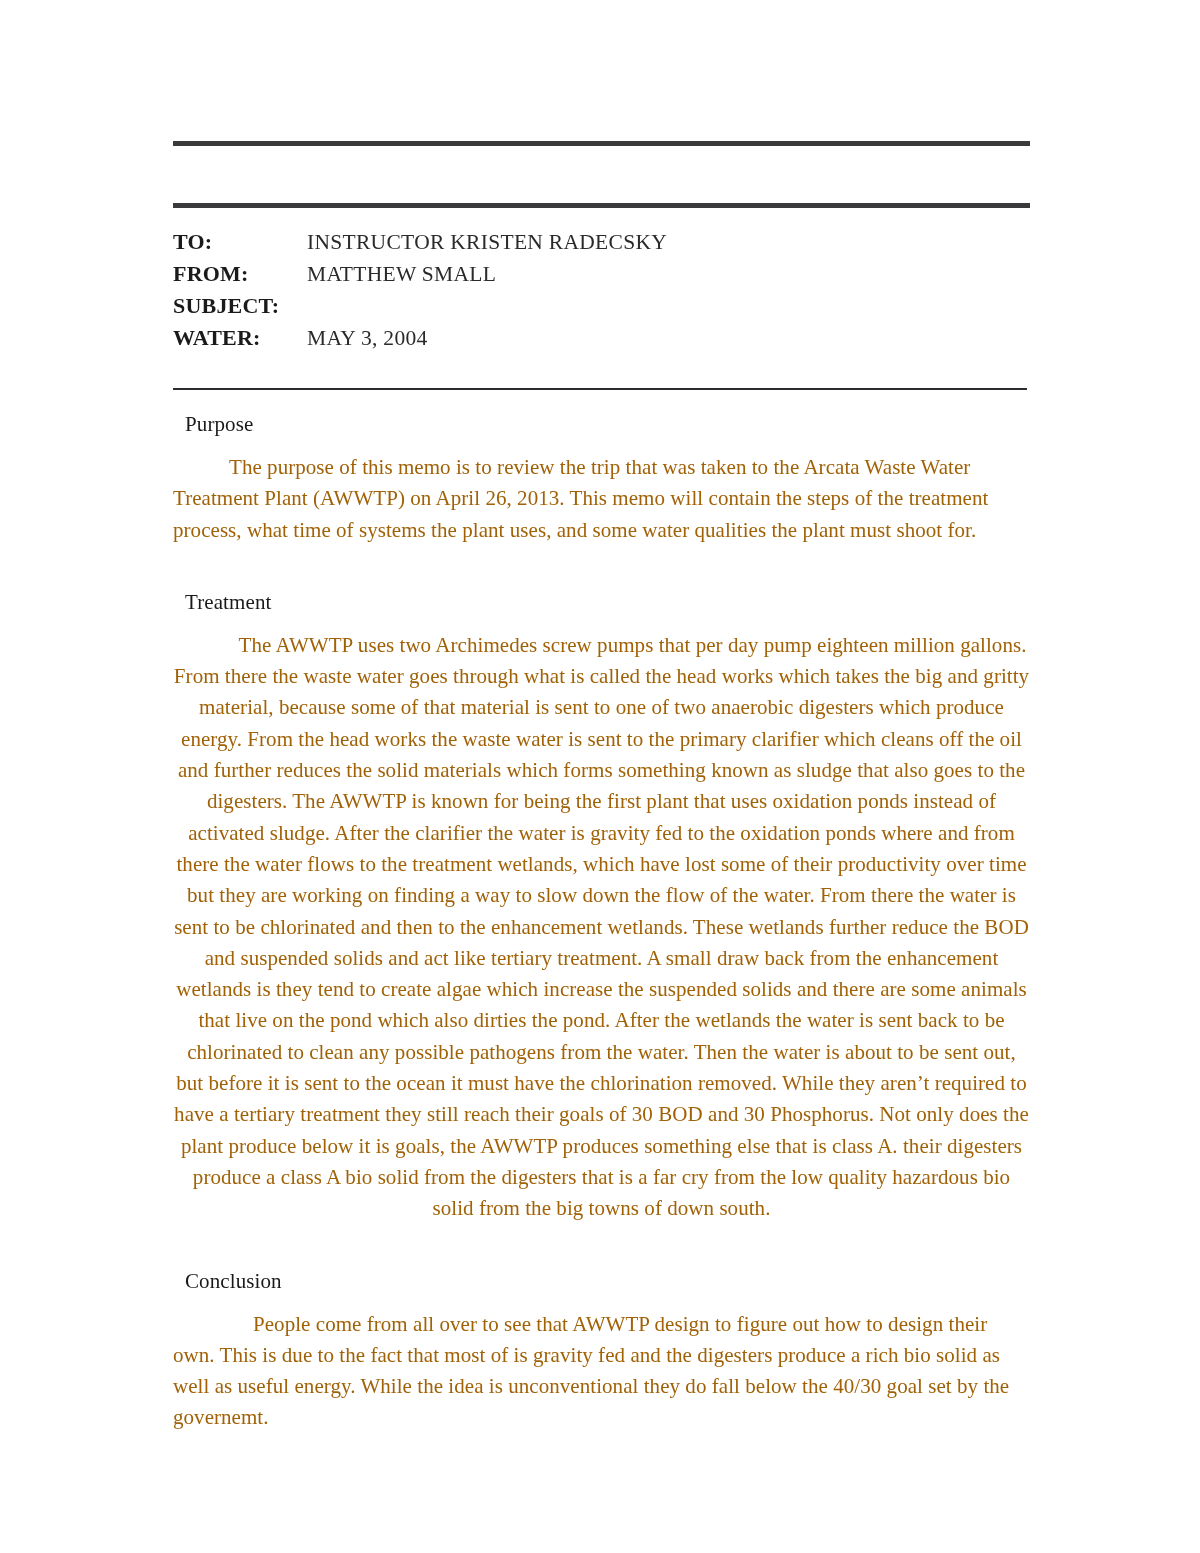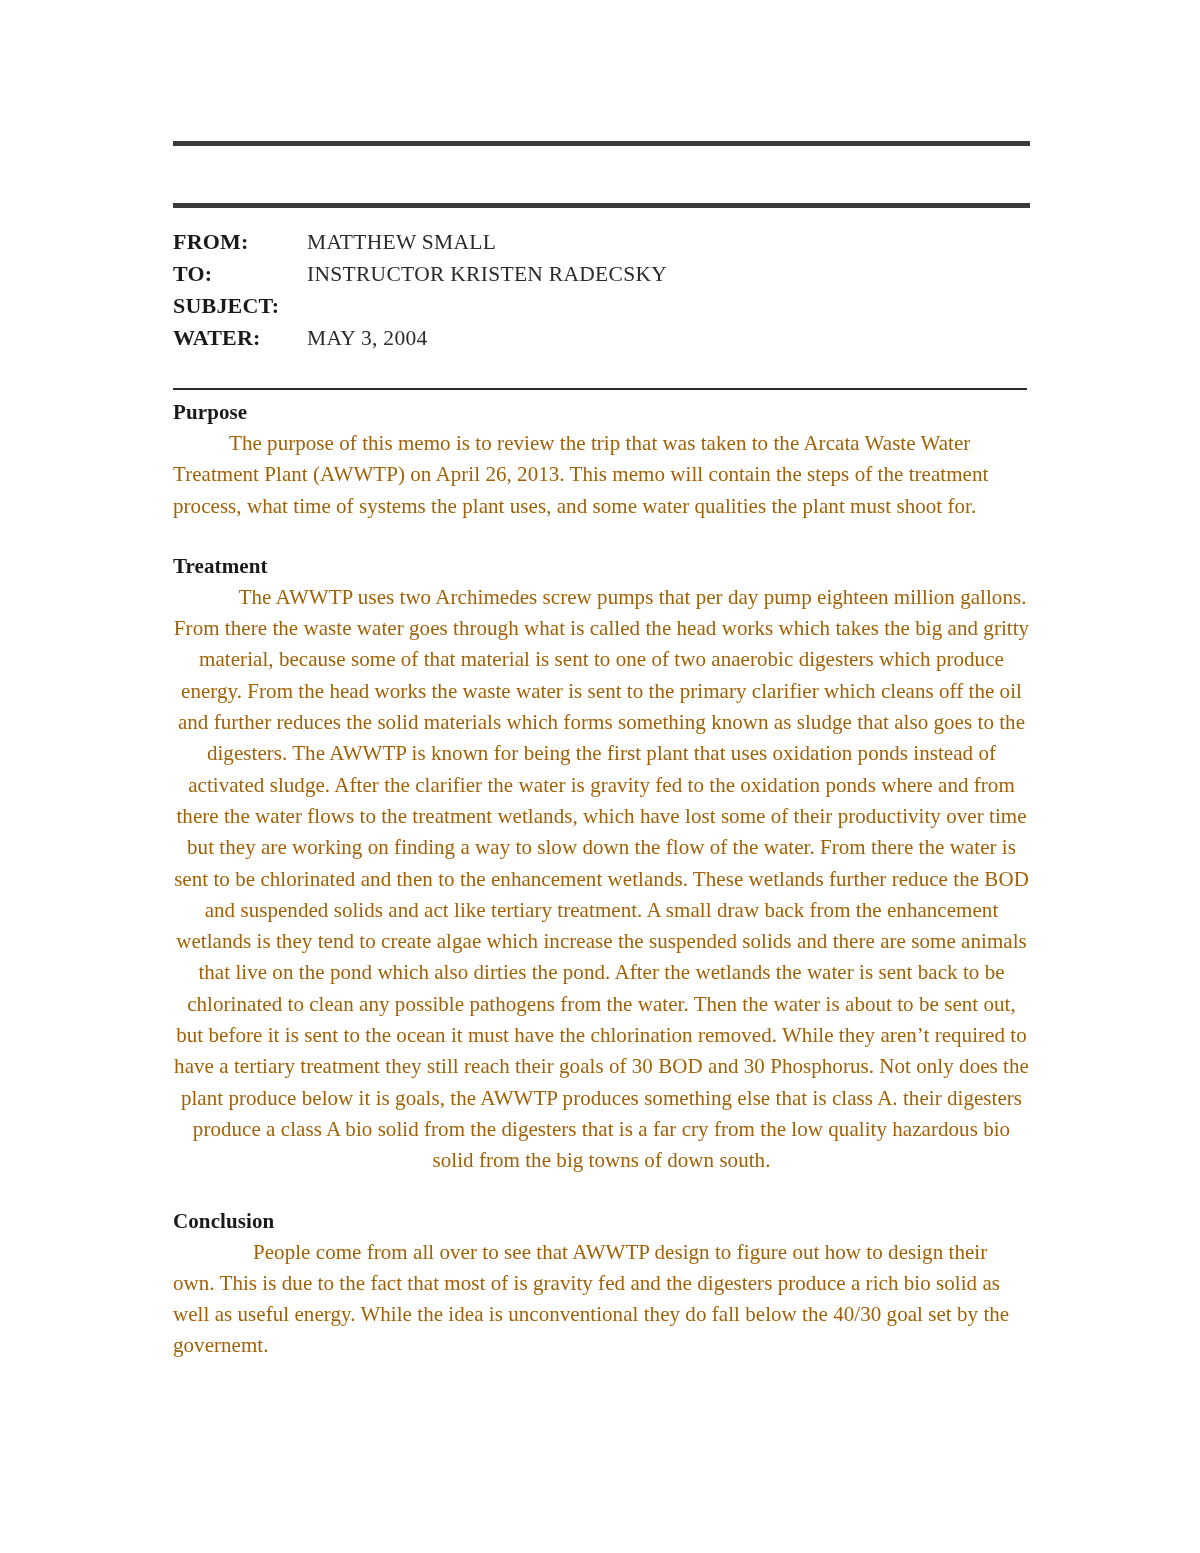"FROM:" div.memo-row { order: before "TO:" -> after "TO:" }
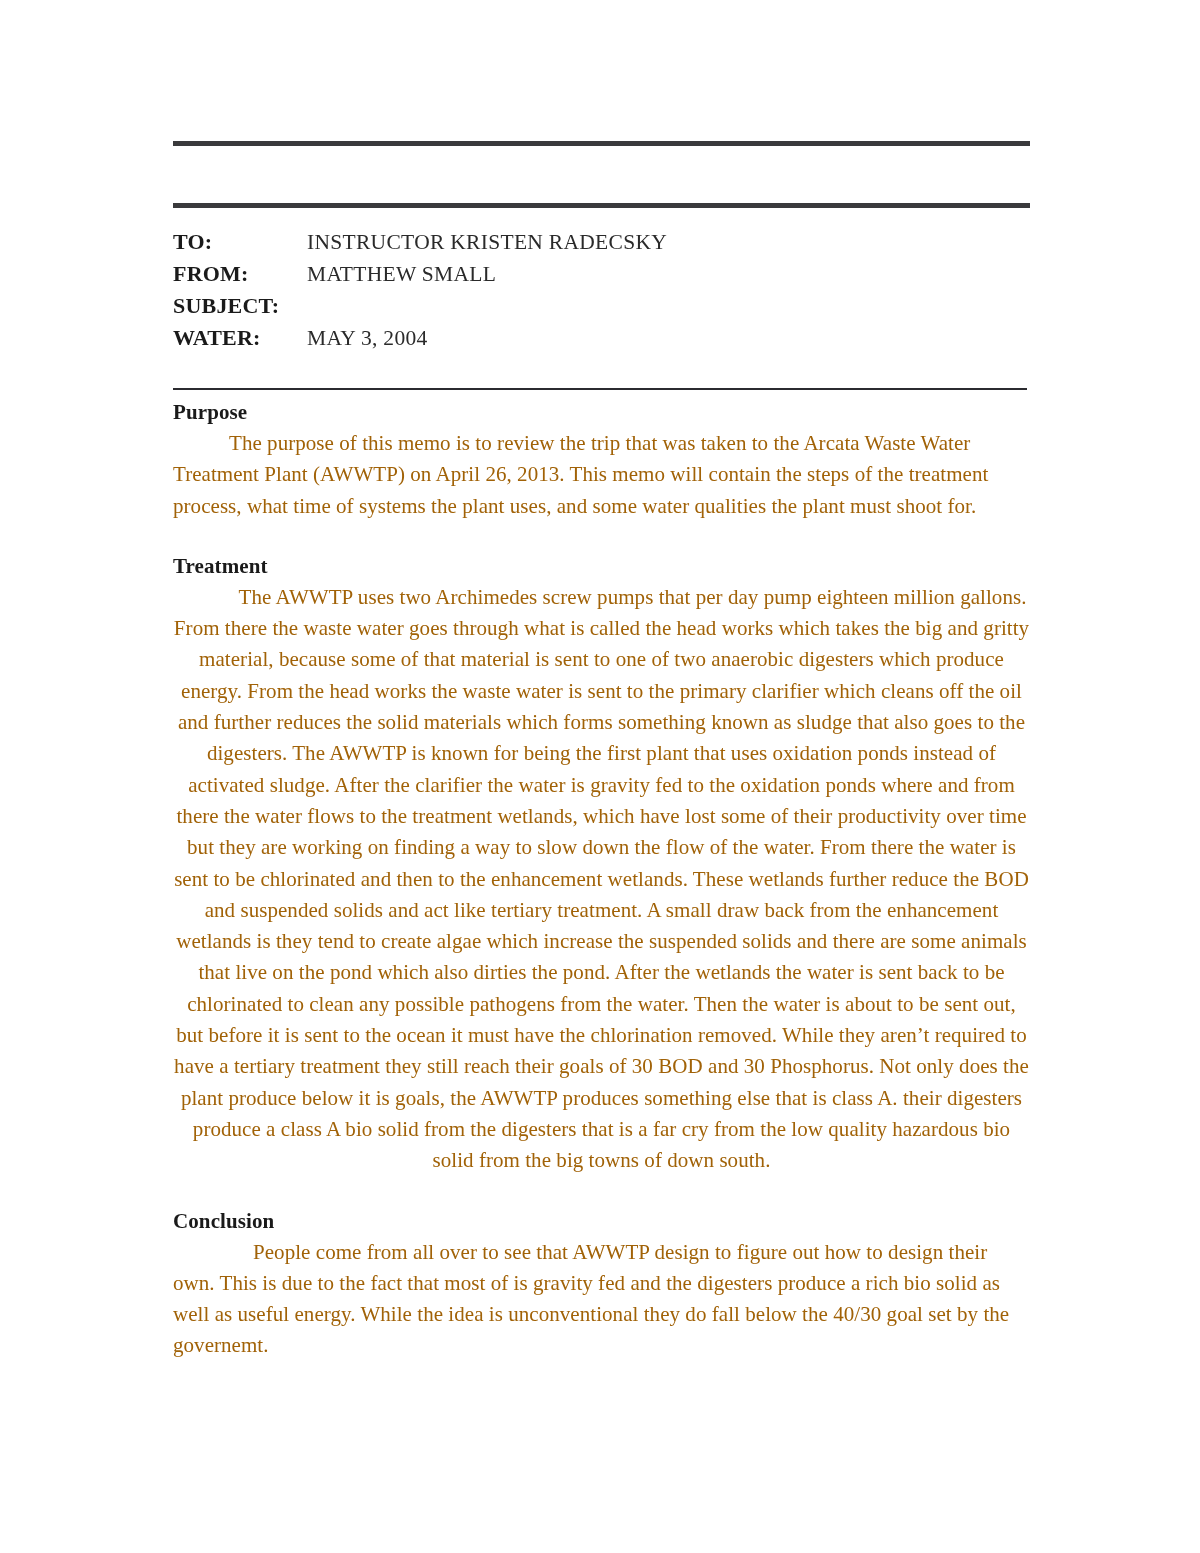"Purpose" h2.heading { font-weight: bold -> normal; margin: 0 -> 12px }
